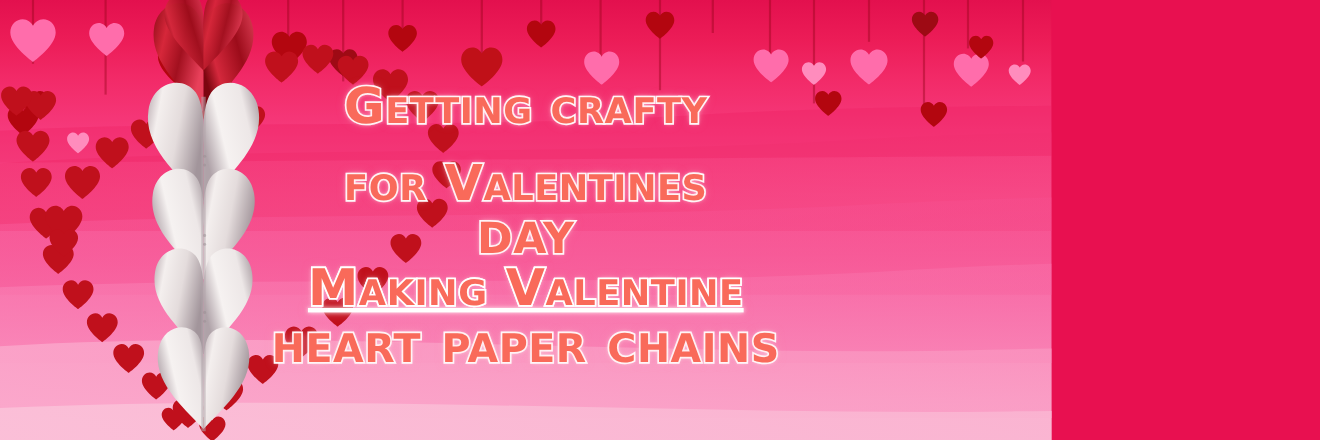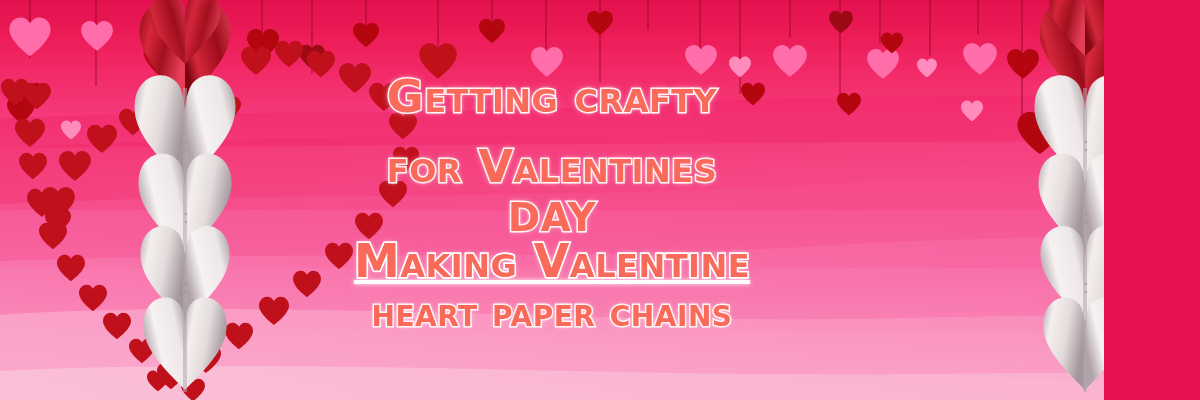"Getting crafty" #banner { width: 1104px -> 956px }
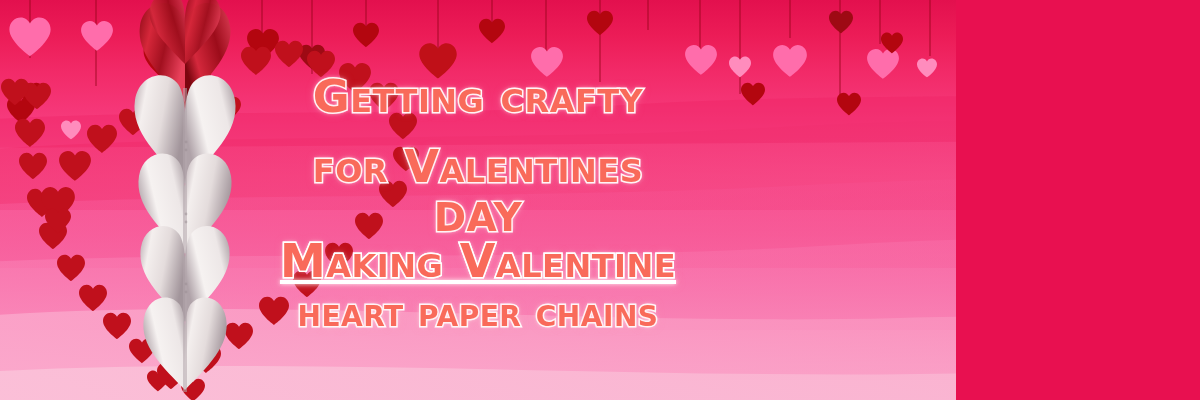"heart paper chains" .tl-5 { font-size: 40px -> 52px }
